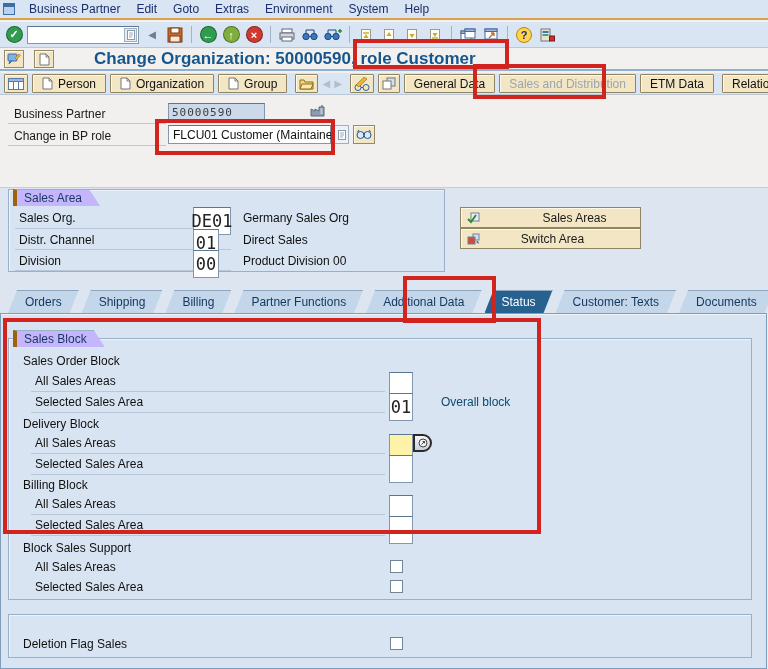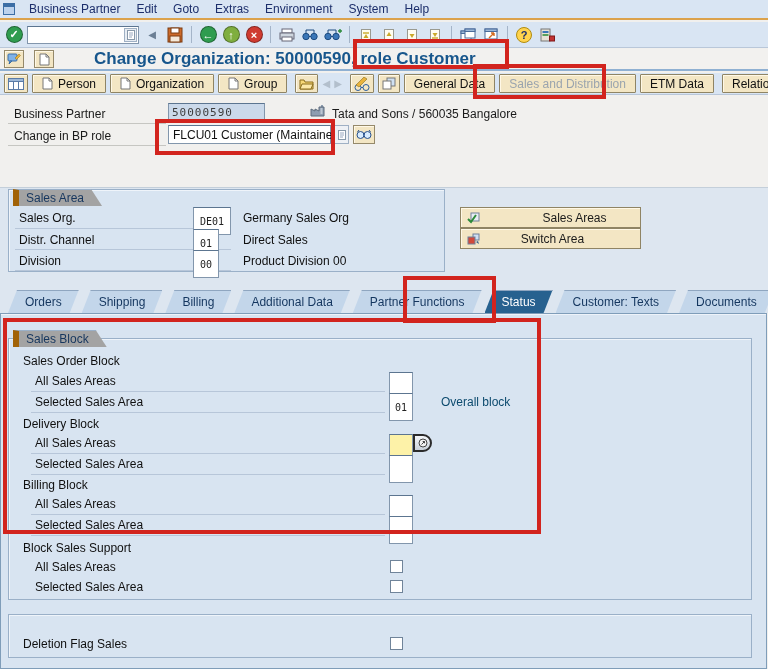"Tata and Sons / 560035" span.lbl { html: <span>Tata and Sons / 560035 Bangalore</span> -> none }
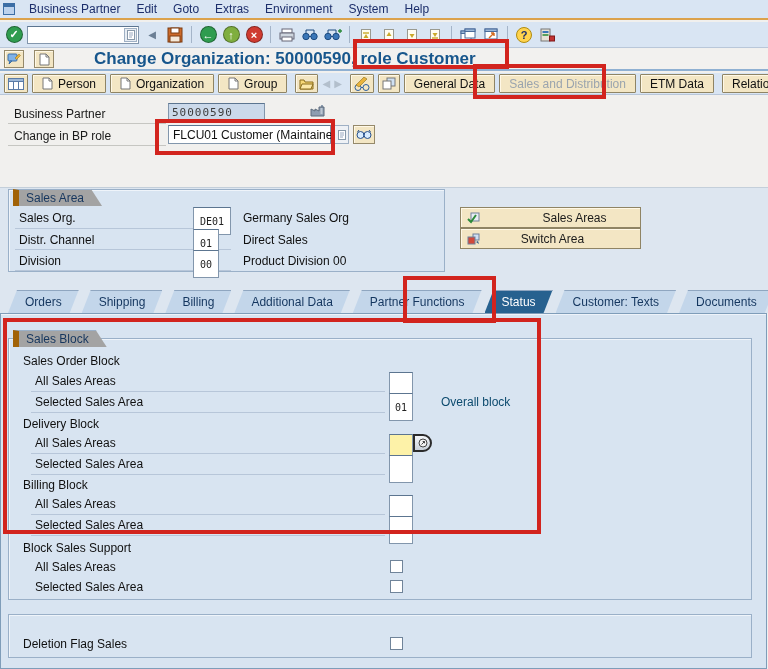"Sales Area" .gtab { background: #a3a3a3 -> #c4b5fd; border-left: 6px solid #a16207 -> 4px solid #a16207 }
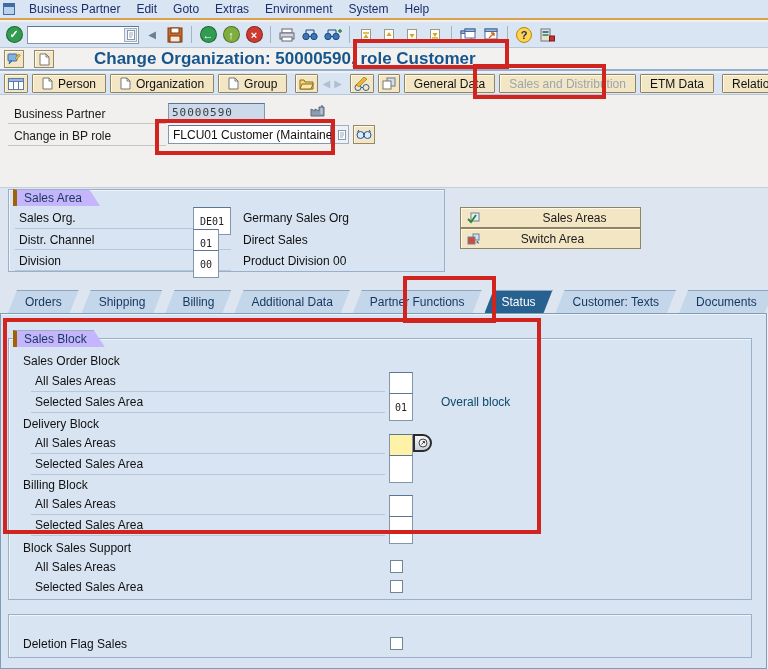"DE01" .sm-field { font-size: 10px -> 17px }
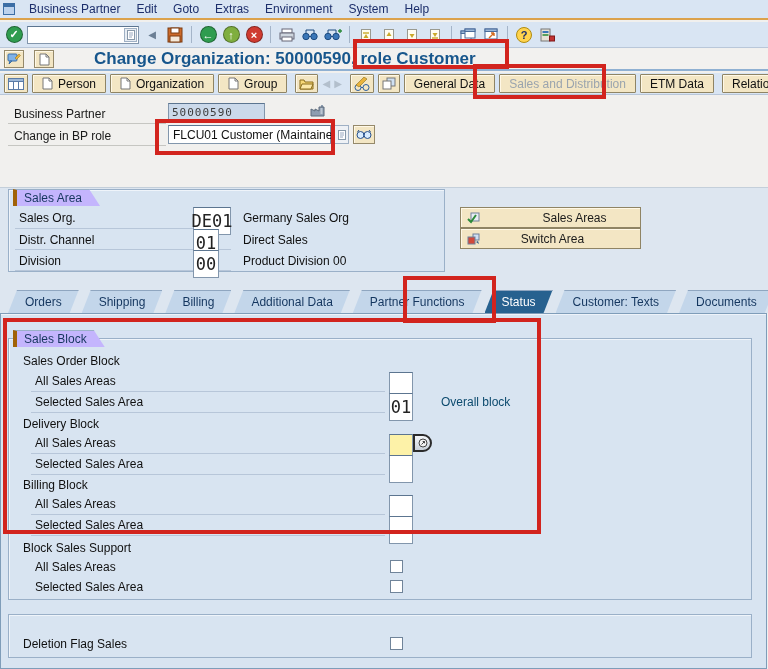"Additional Data" span.tab { order: before "Partner Functions" -> after "Partner Functions" }
